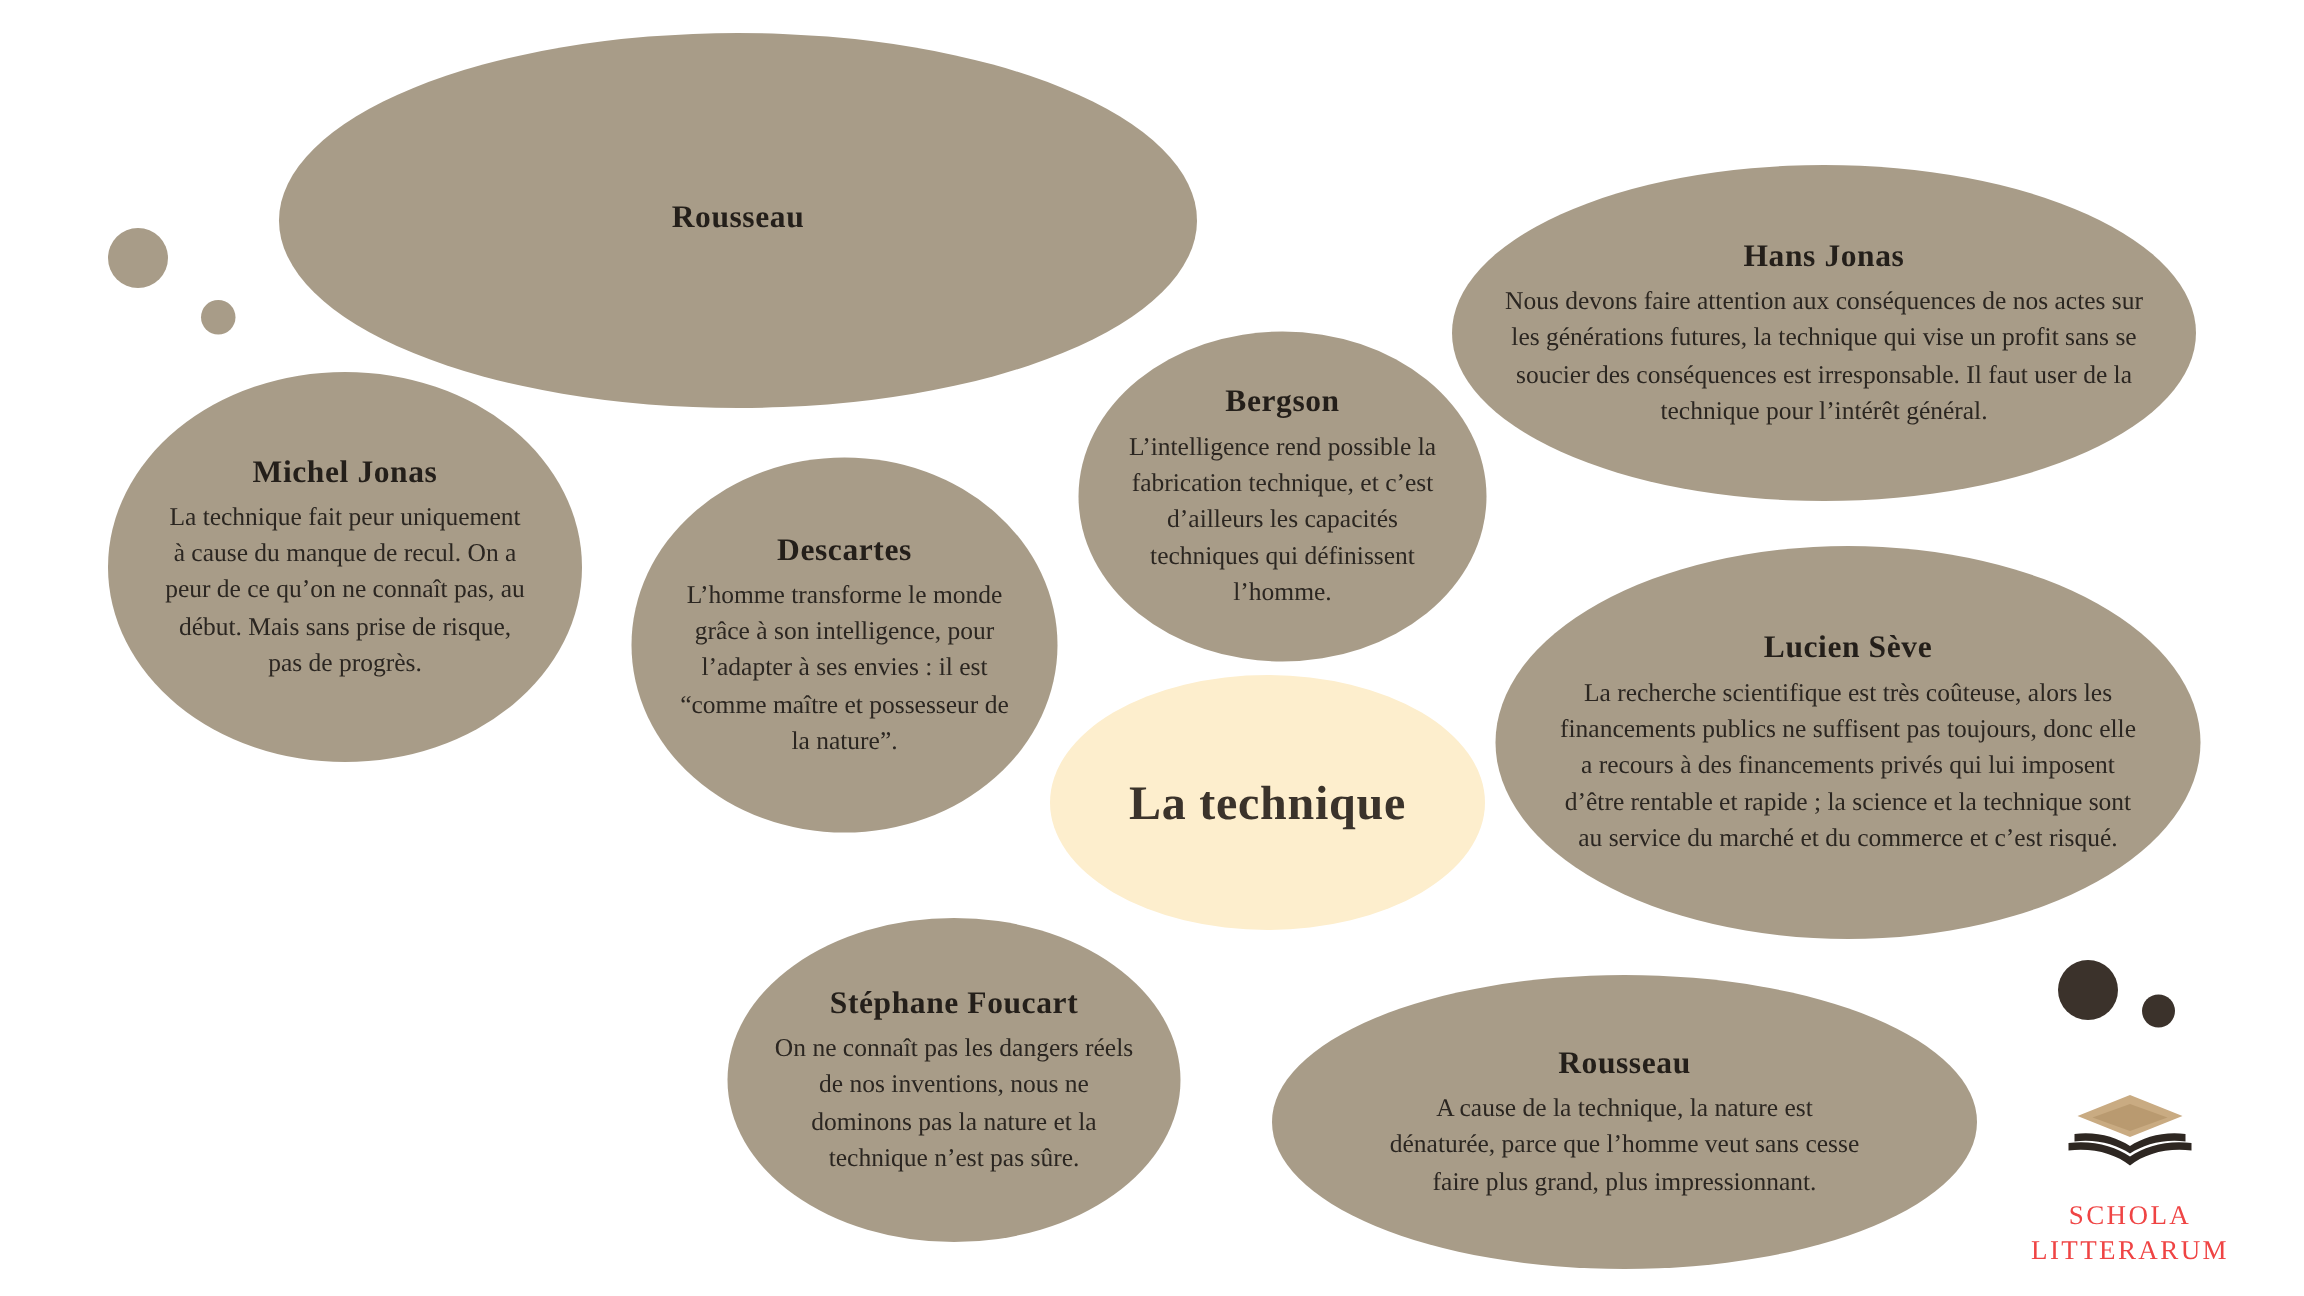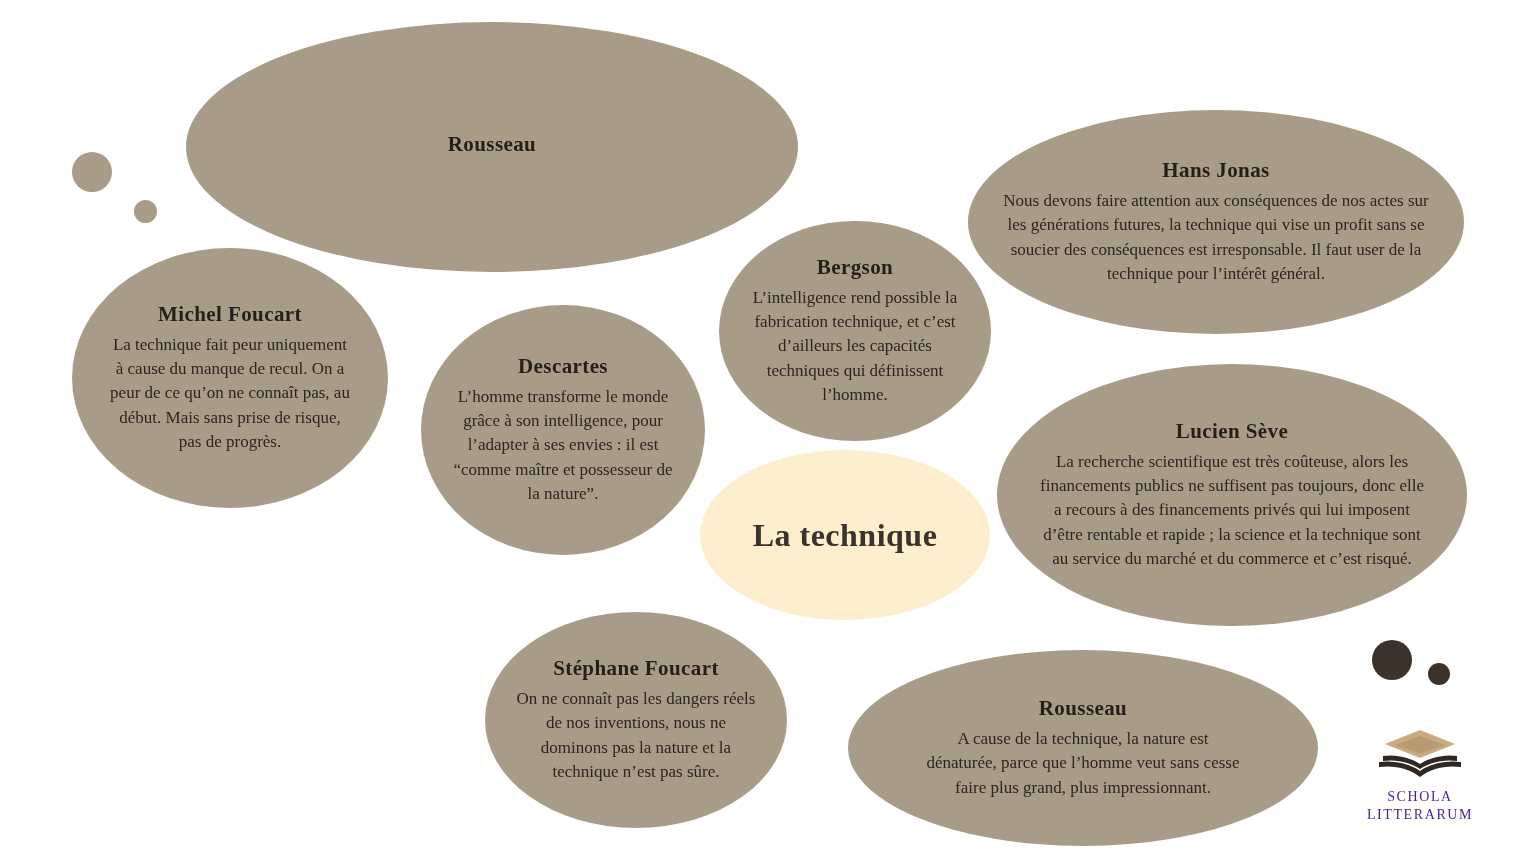"Michel Foucart" div.author { text: Foucart -> Jonas }
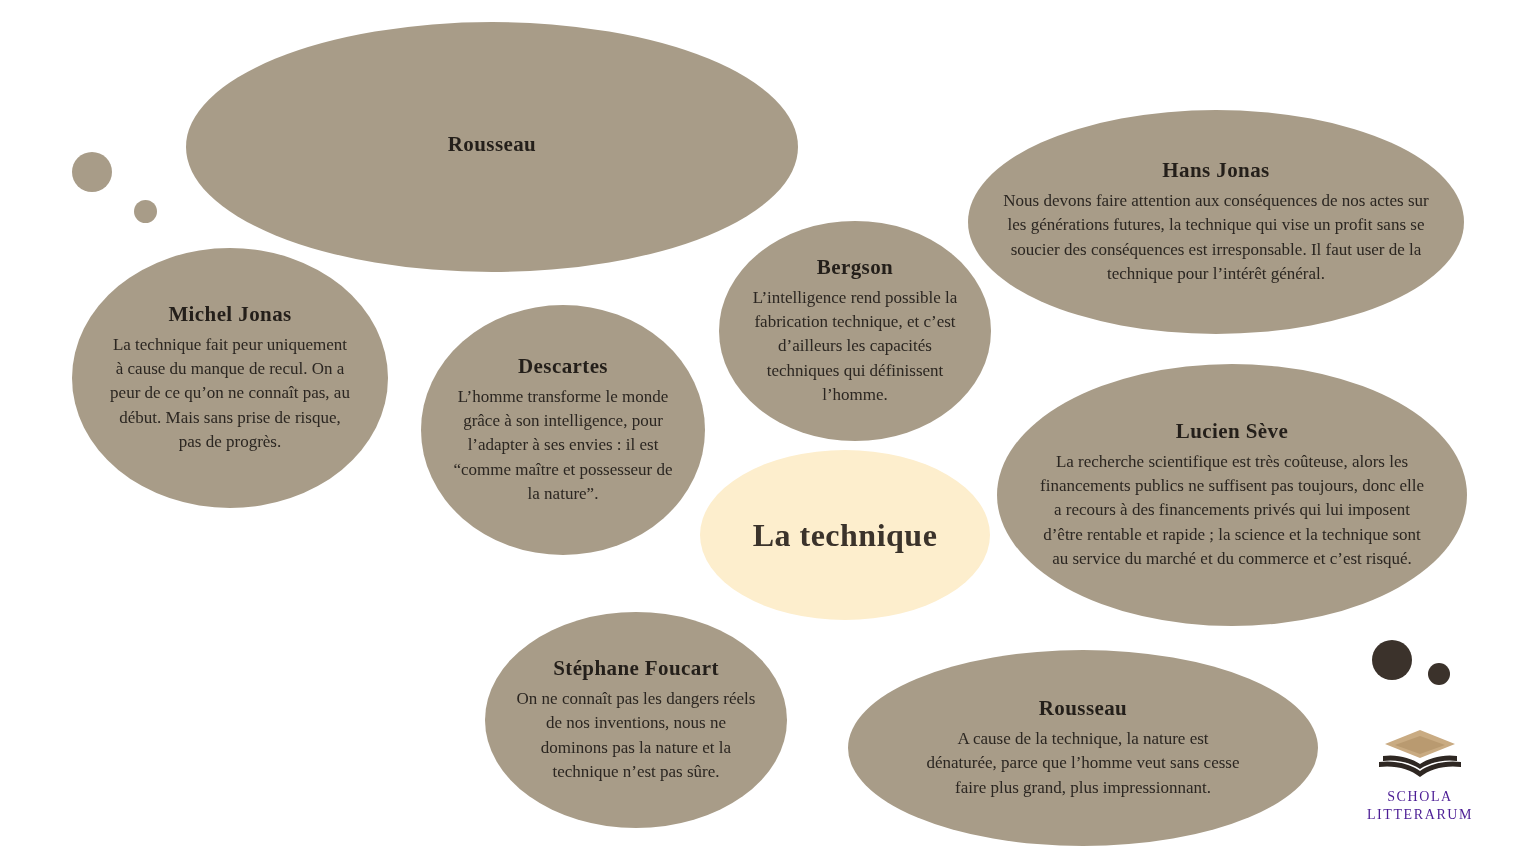"SCHOLA" .logo .logo-caption { color: #4c1d95 -> #ef4444; font-size: 14px -> 18px; margin-top: 0 -> 10px }
